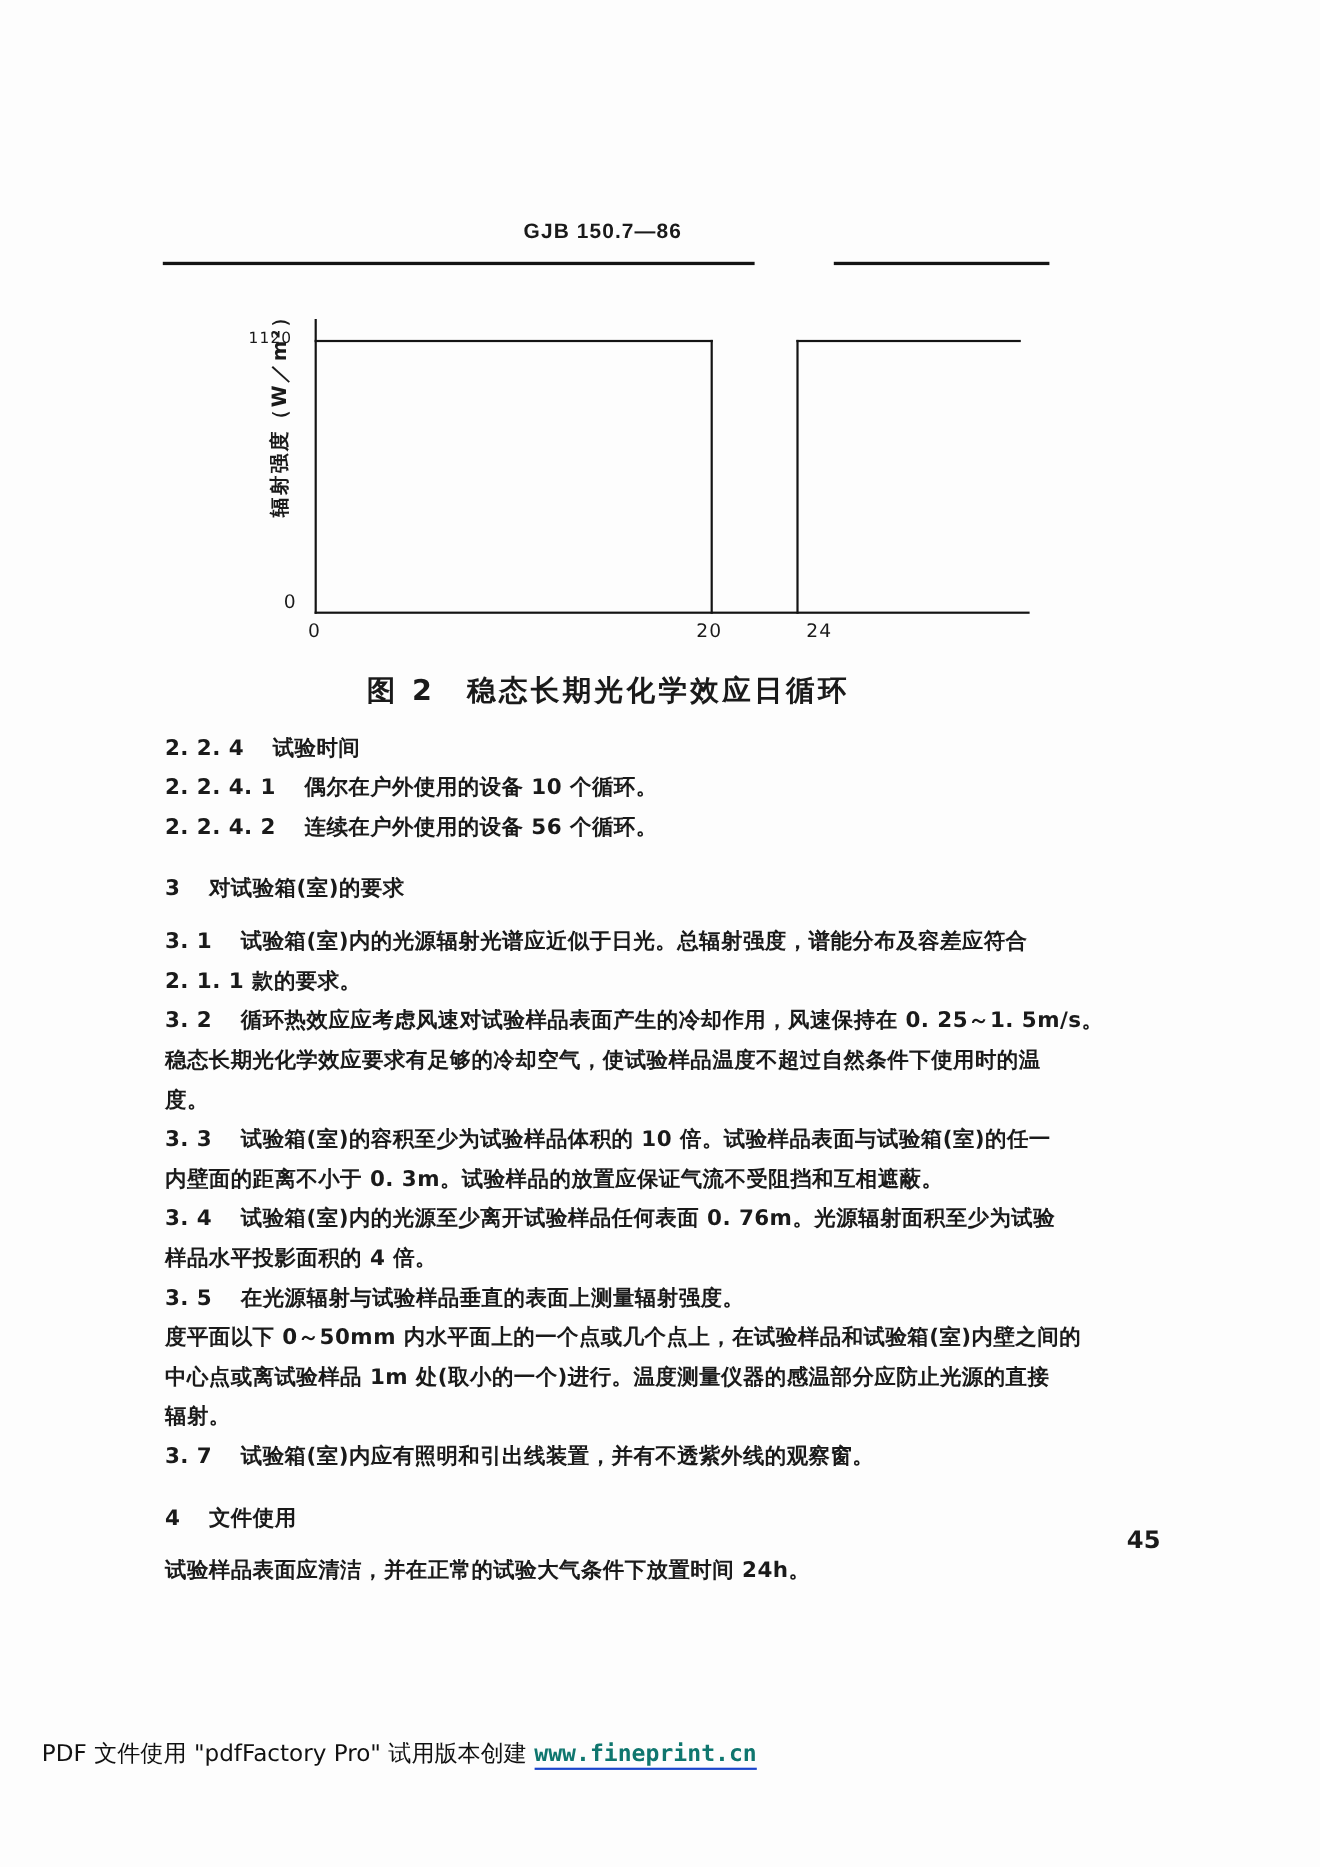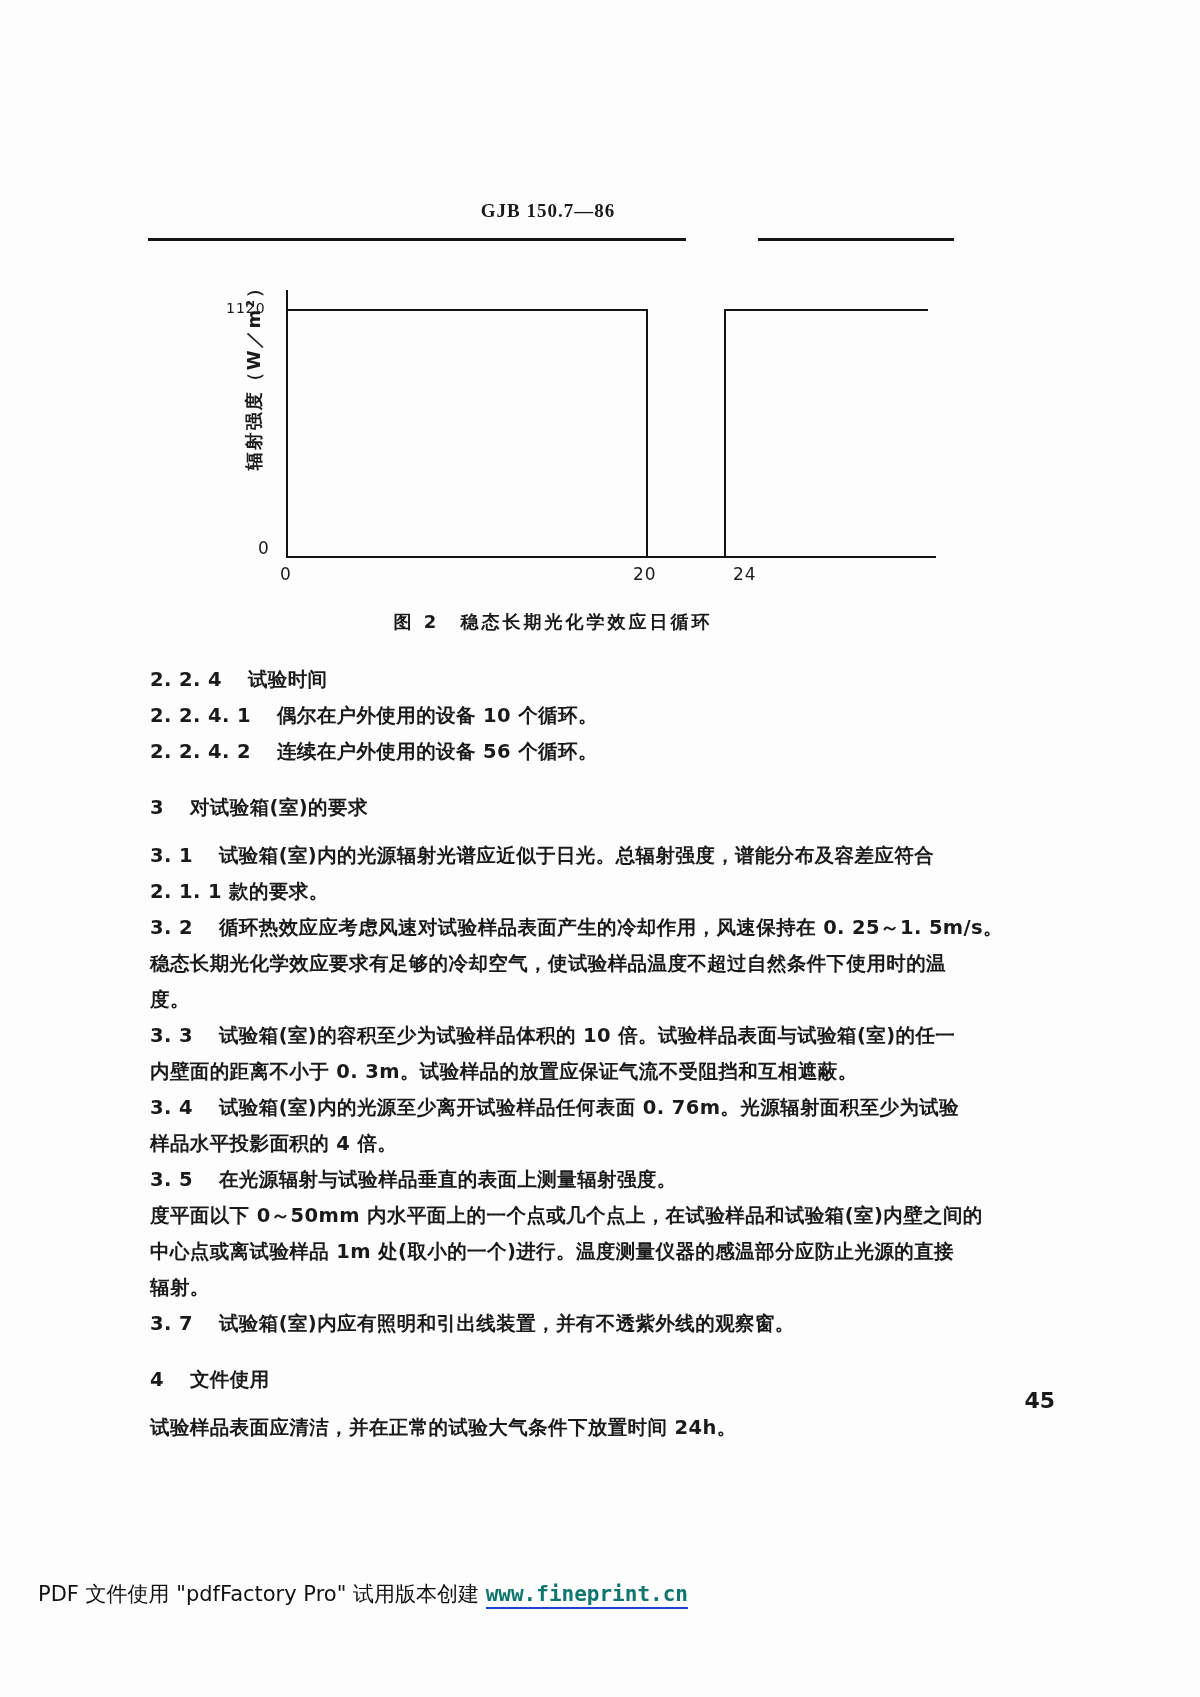"GJB 150.7—86" .doc-header { font-family: Liberation Serif, serif -> Liberation Sans, sans-serif }
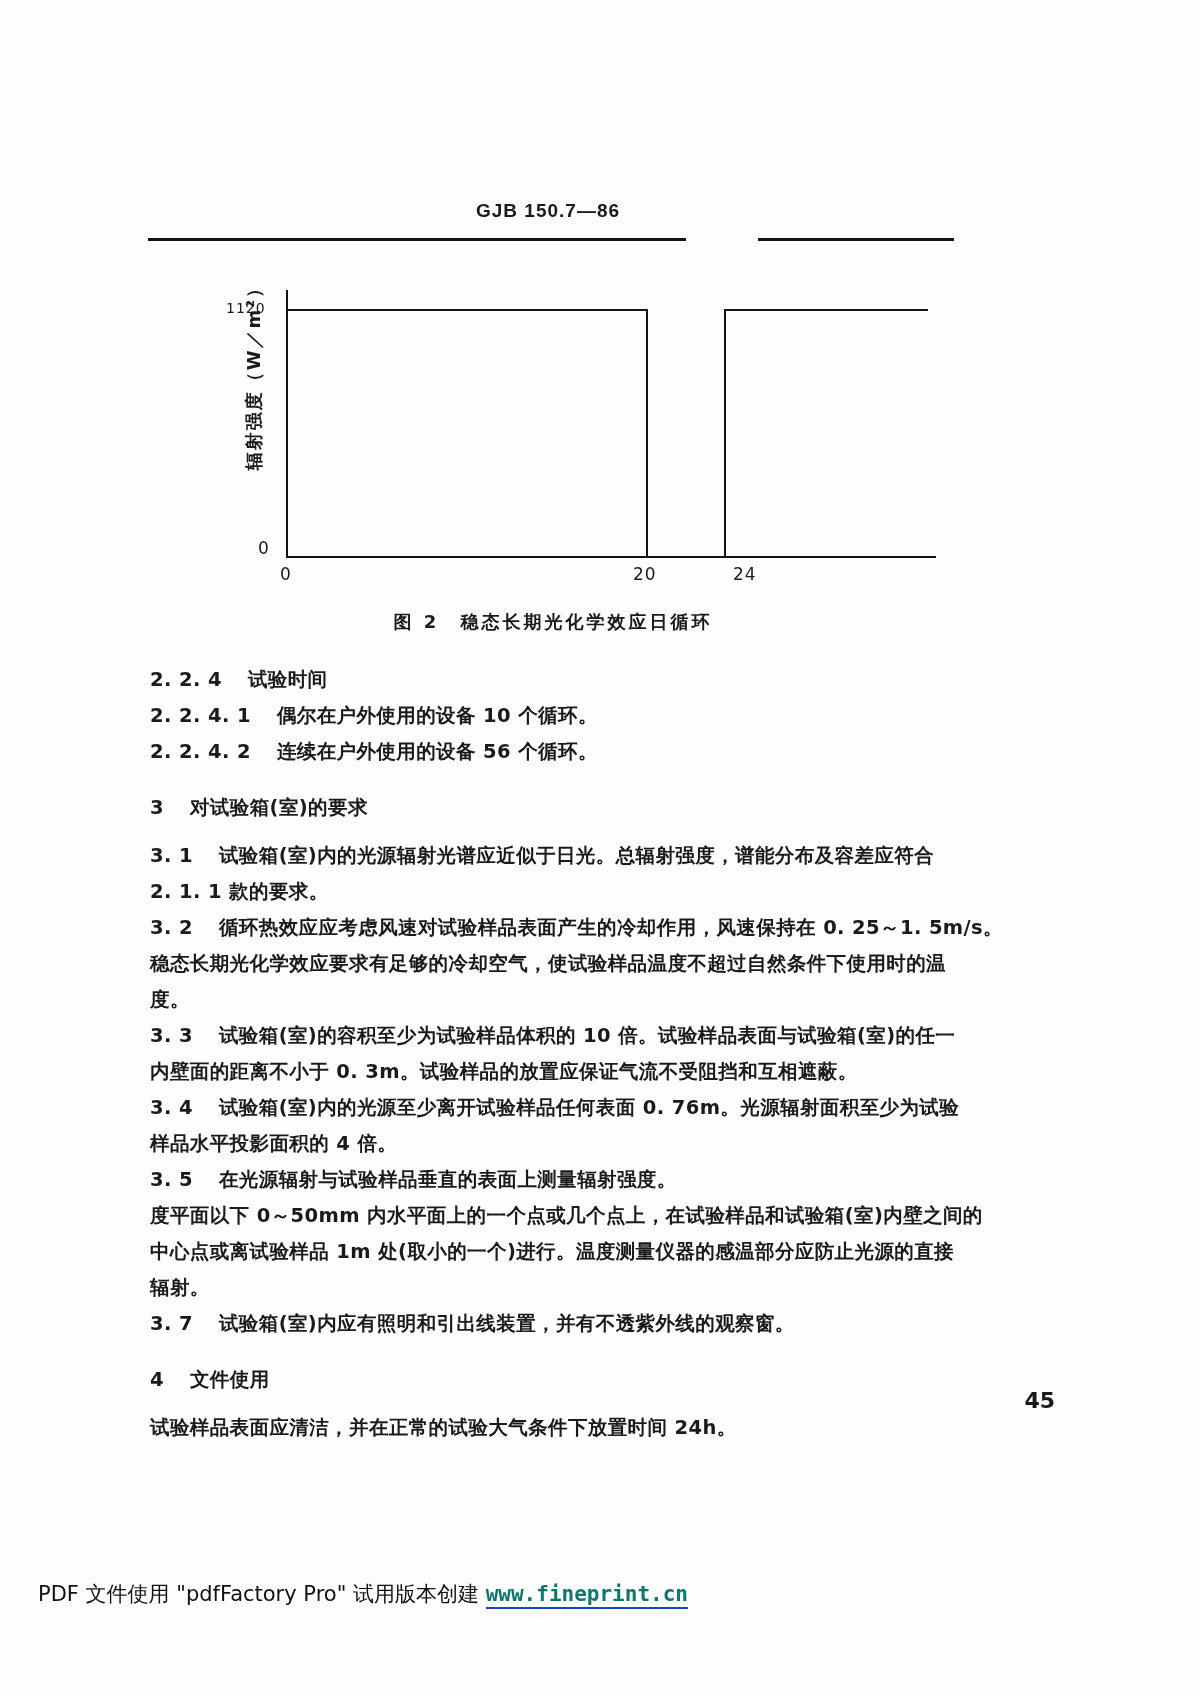"图 2 稳态长期光化学效应日循环" .fig-caption { font-size: 18px -> 26px }
